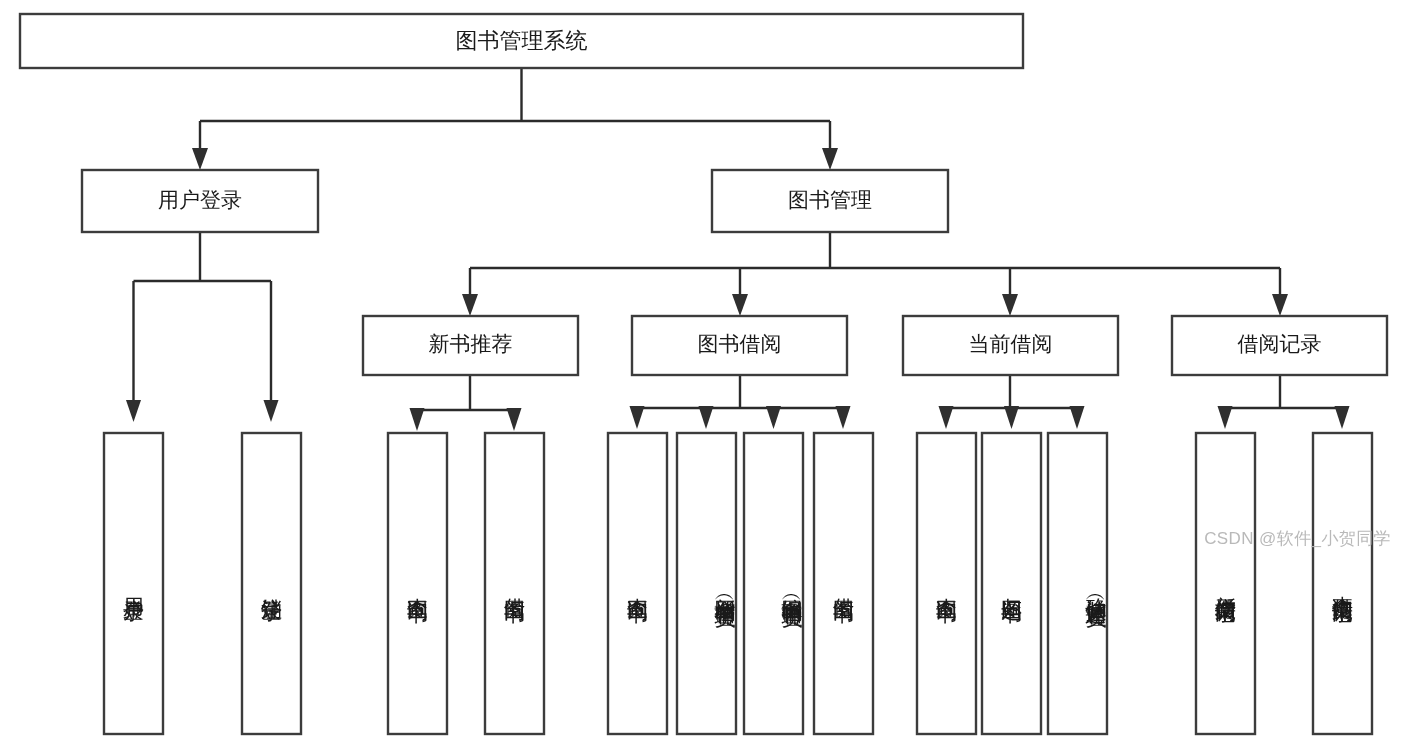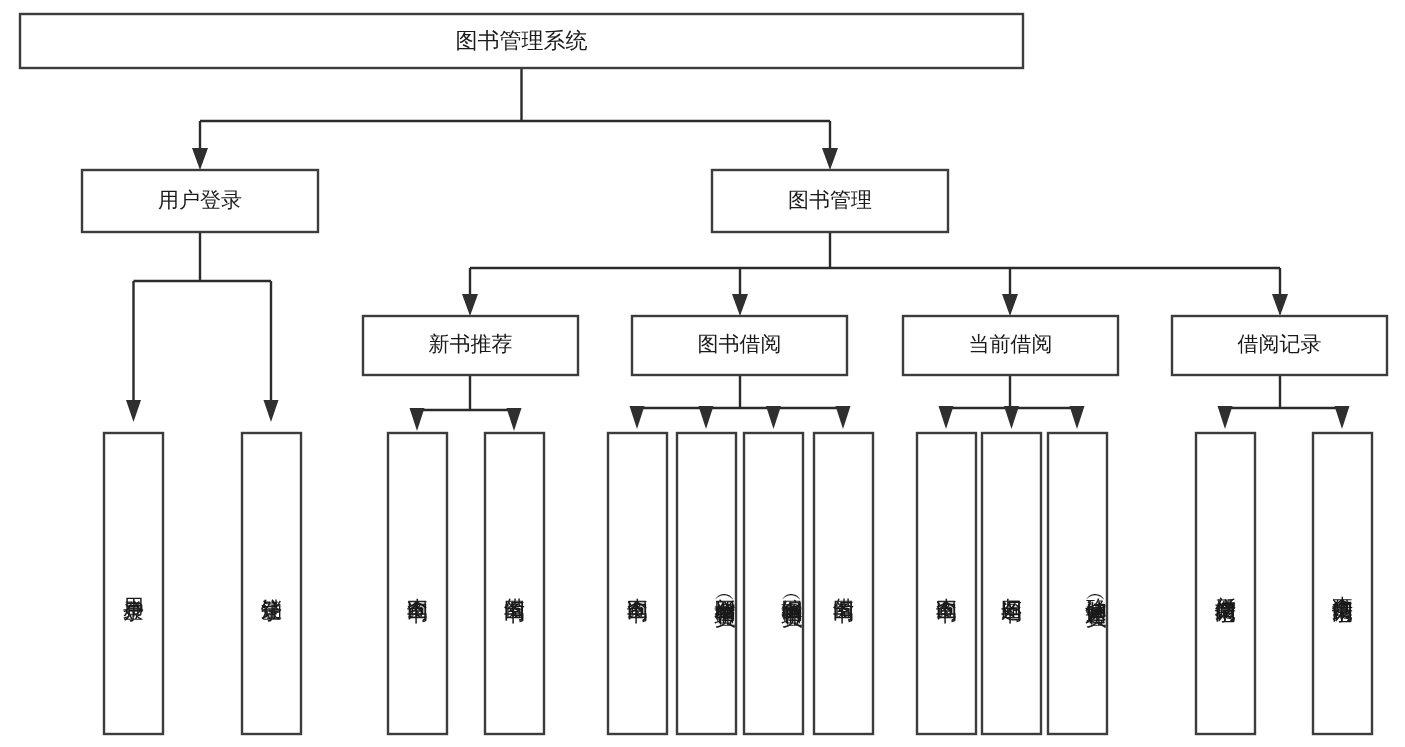"CSDN @软件_小贺同学" div.watermark { html: none -> <div>CSDN @软件_小贺同学</div> }
